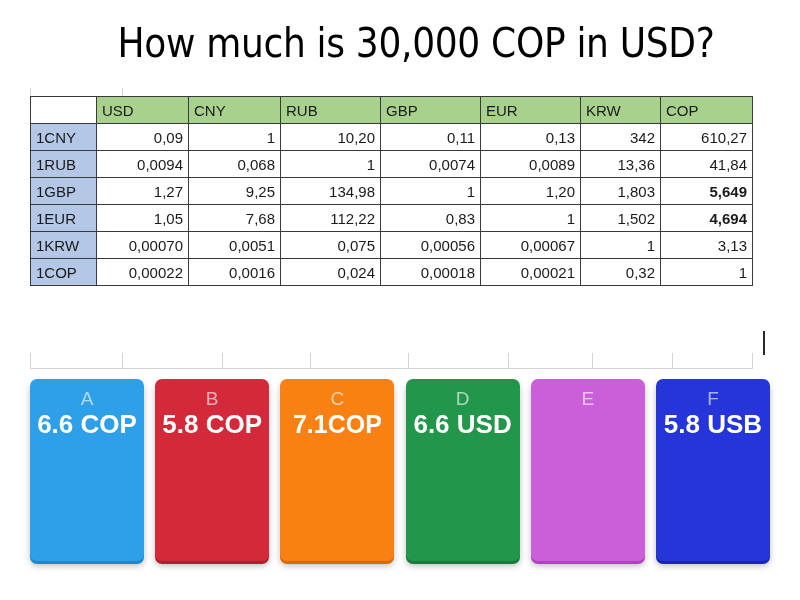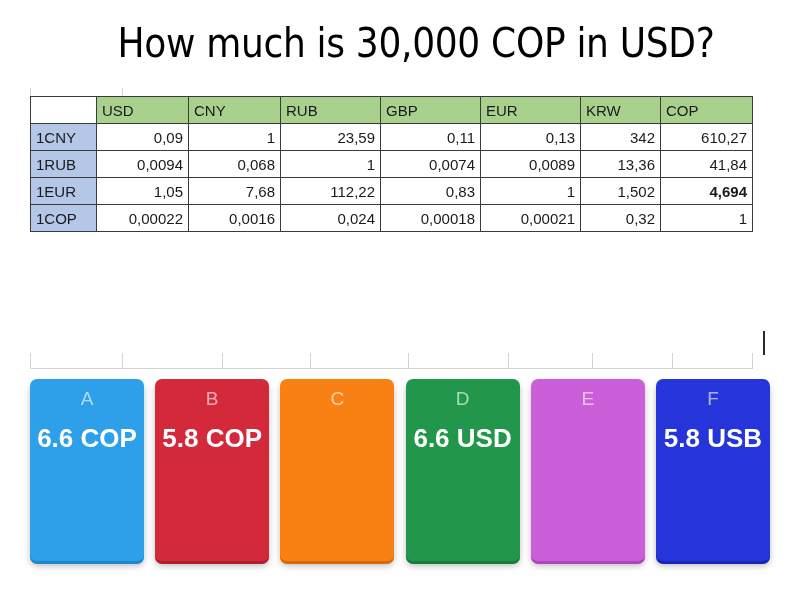"23,59" td { text: 23,59 -> 10,20 }
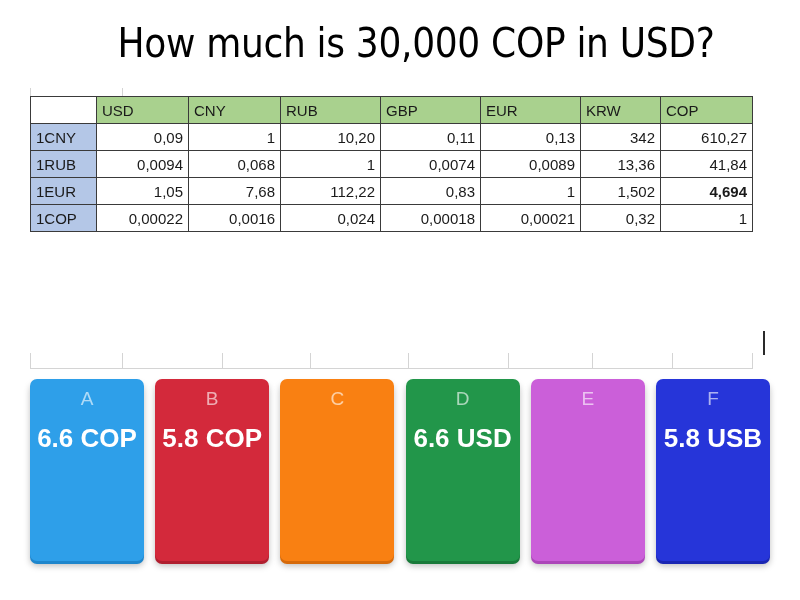"1GBP" tr { html: none -> <tr> <th>1GBP</th> <td>1,27</td> <td>9,25</td> <td>134,98</td> <td>1</td> <td>1,20</td> <td>1,803</td> <td>5,649</td> </tr> }
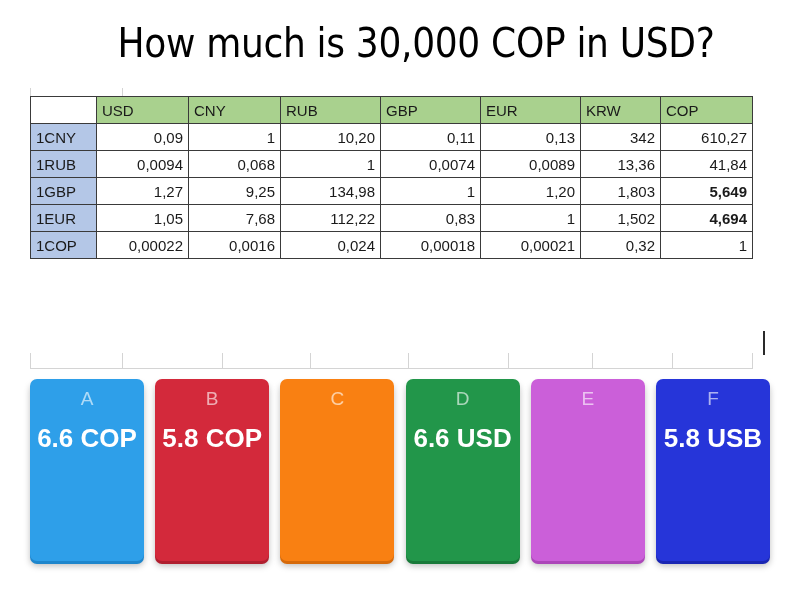"1KRW" tr { html: none -> <tr> <th>1KRW</th> <td>0,00070</td> <td>0,0051</td> <td>0,075</td> <td>0,00056</td> <td>0,00067</td> <td>1</td> <td>3,13</td> </tr> }
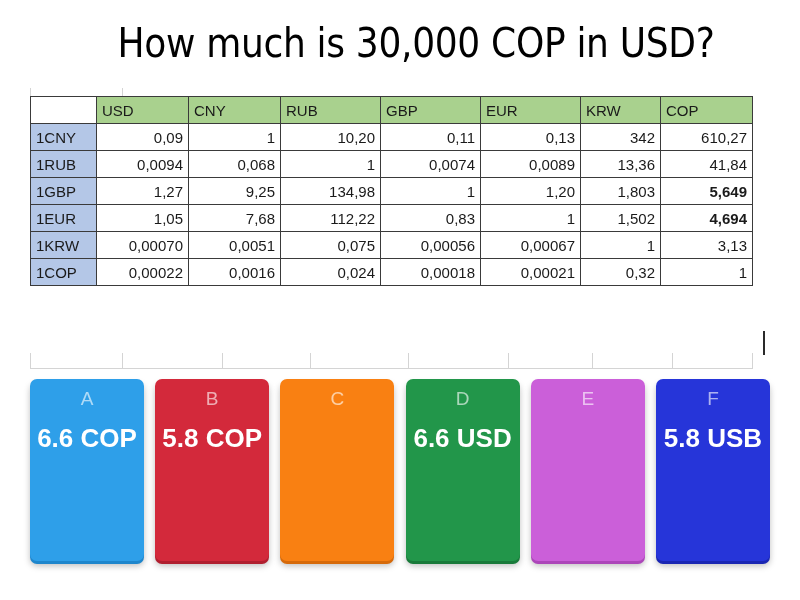"6.6 COP" .answer-text { margin-top: 14px -> none }
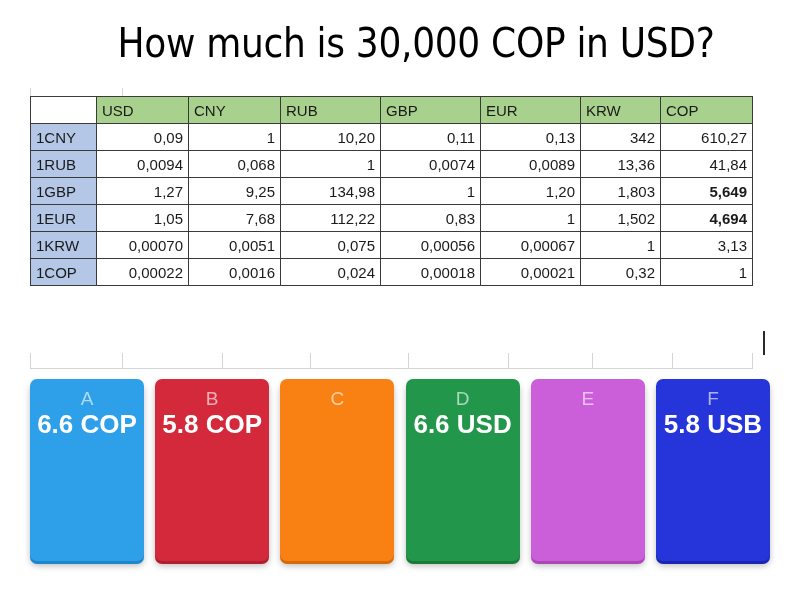"7.1COP" div.answer-text { html: none -> <div>7.1COP</div> }
